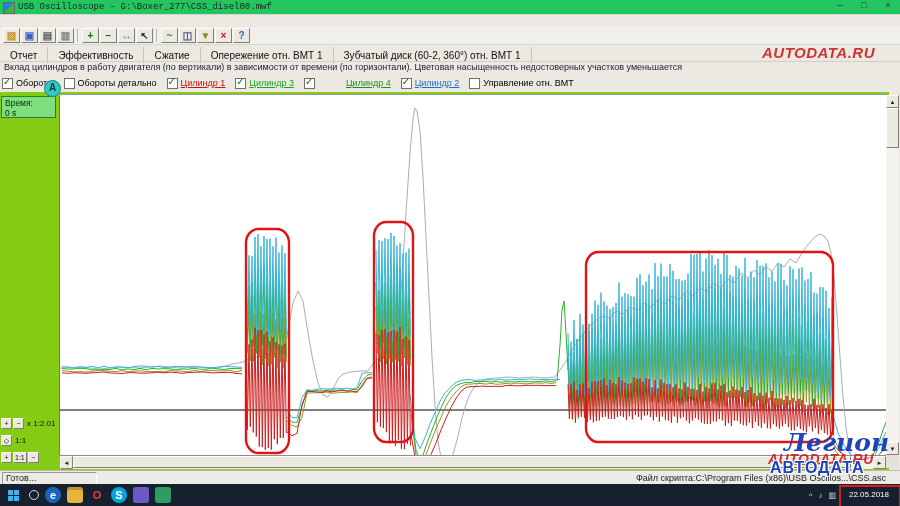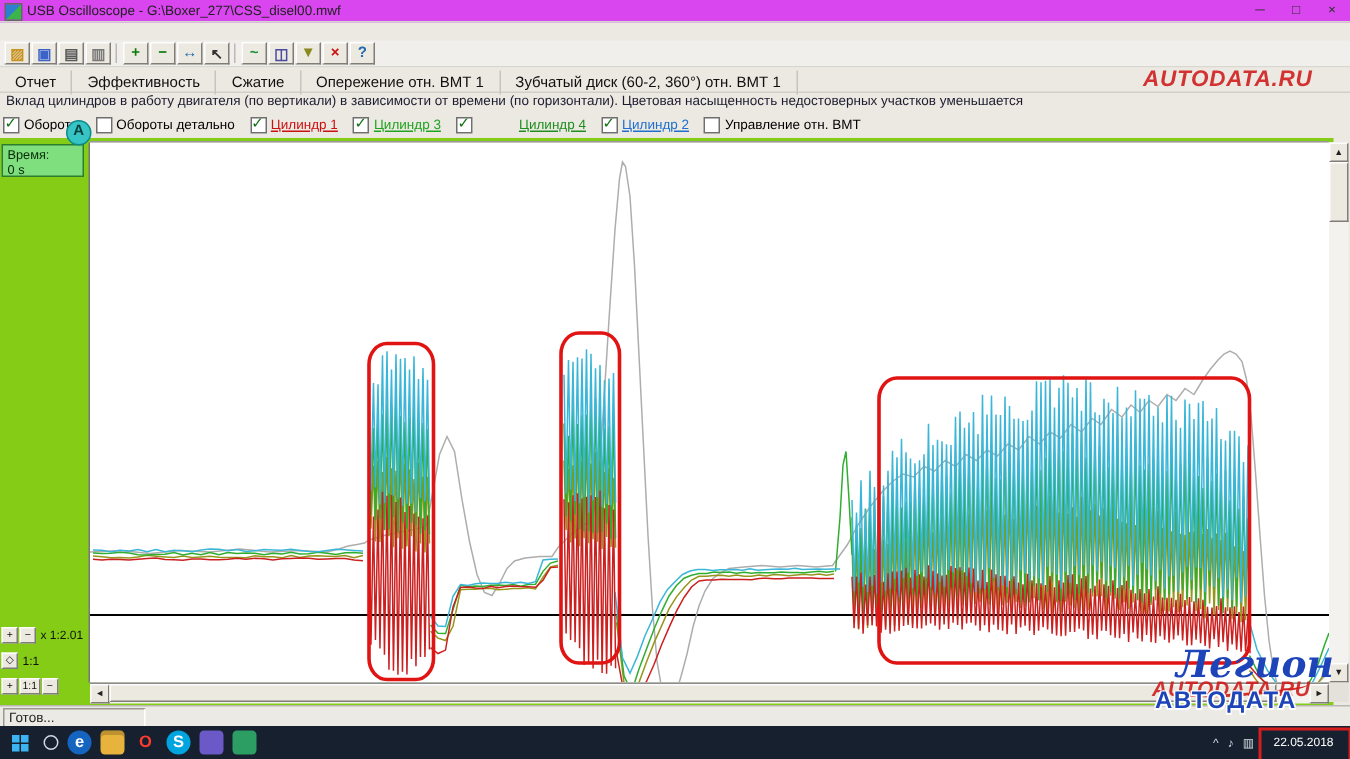"USB Oscilloscope -" #titlebar { background: #d946ef -> #22c55e; font-family: none -> Liberation Mono, monospace }
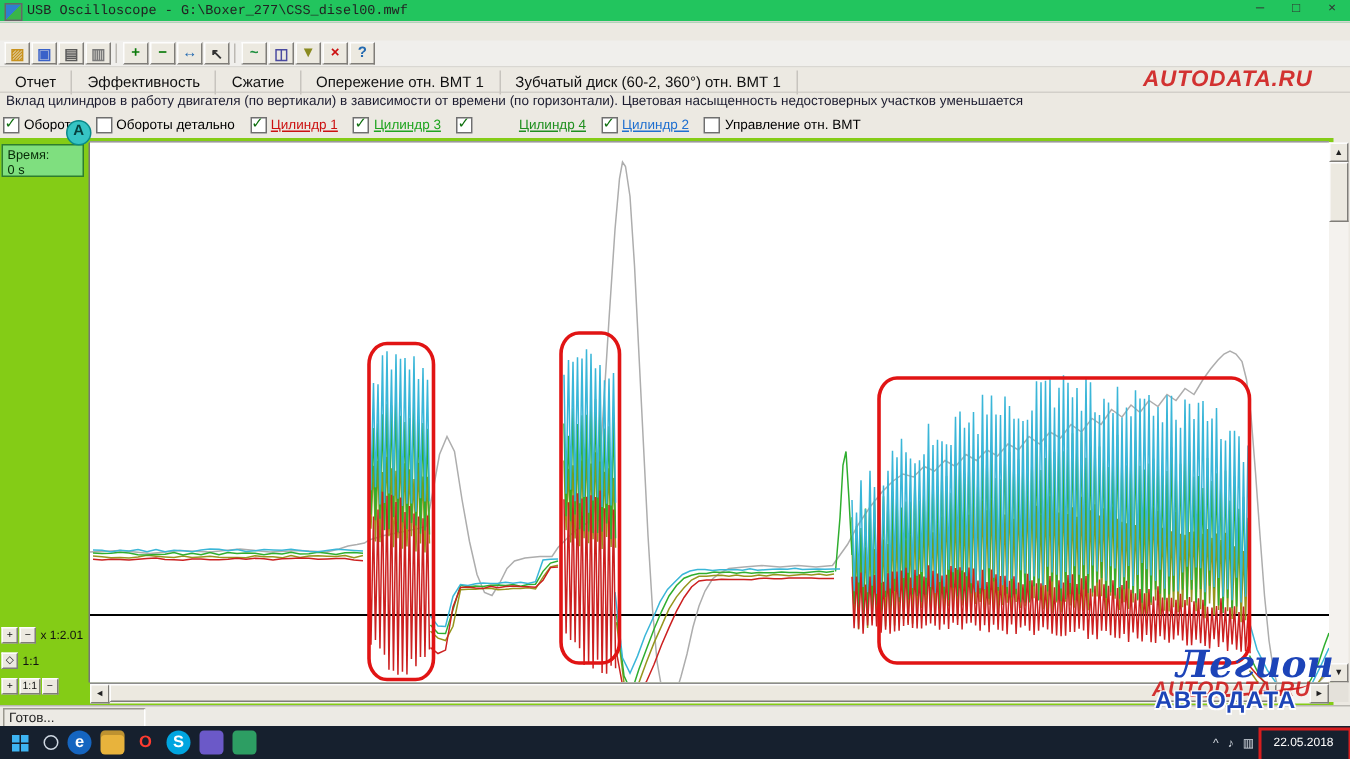"Файл скрипта:C:\Program Files (x86)\USB" div { html: none -> <div>Файл скрипта:C:\Program Files (x86)\USB Oscillos...\CSS.asc</div> }
